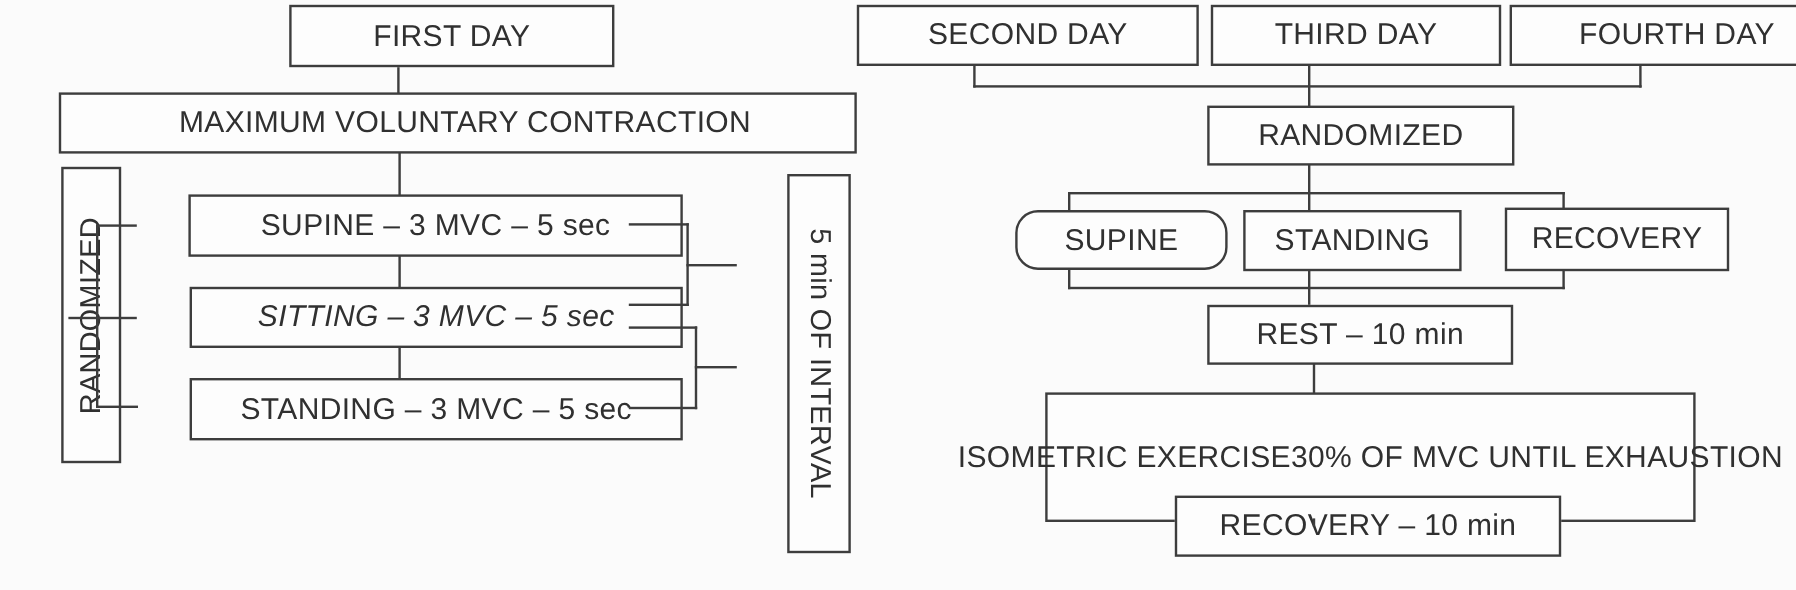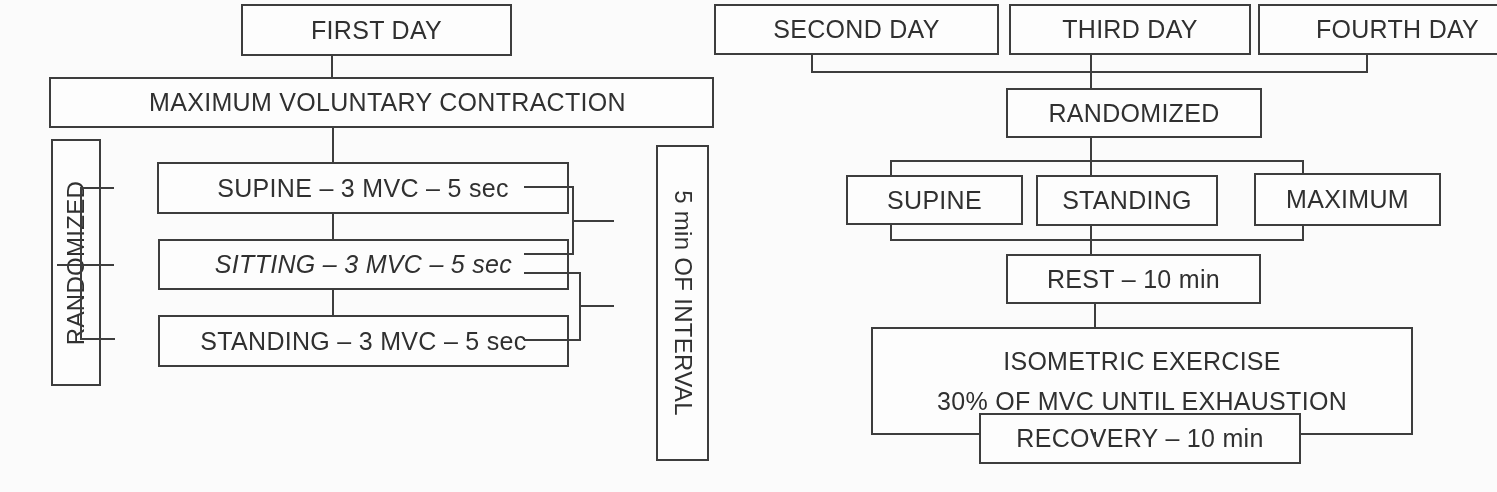"SUPINE" div.box { border-radius: none -> 19px }
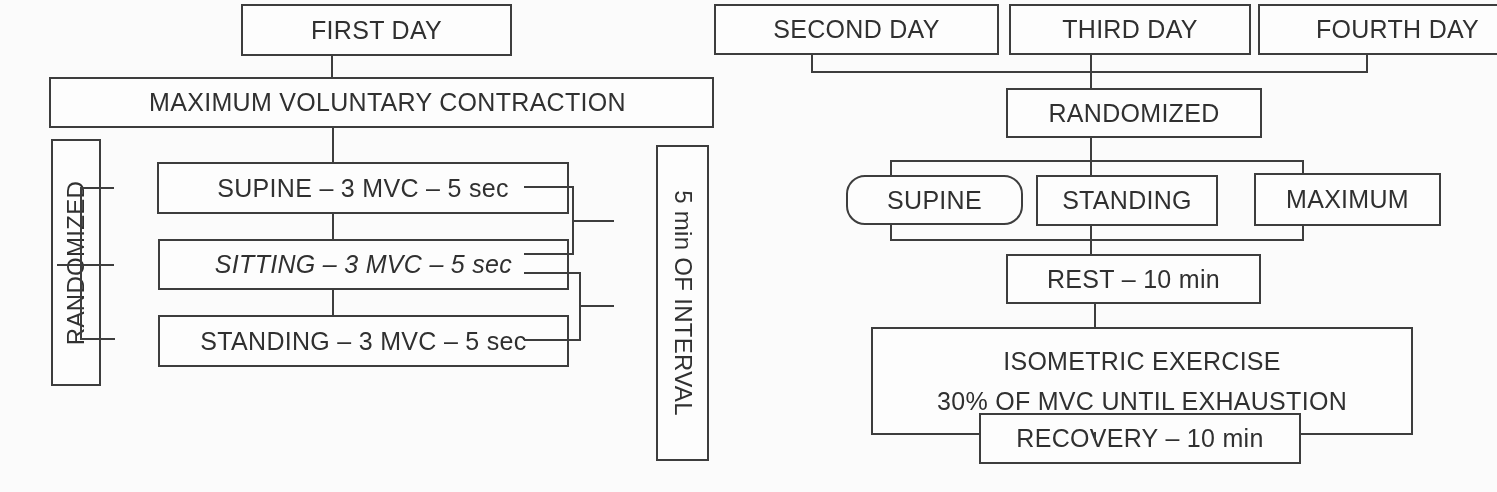"MAXIMUM" div.box { text: MAXIMUM -> RECOVERY }
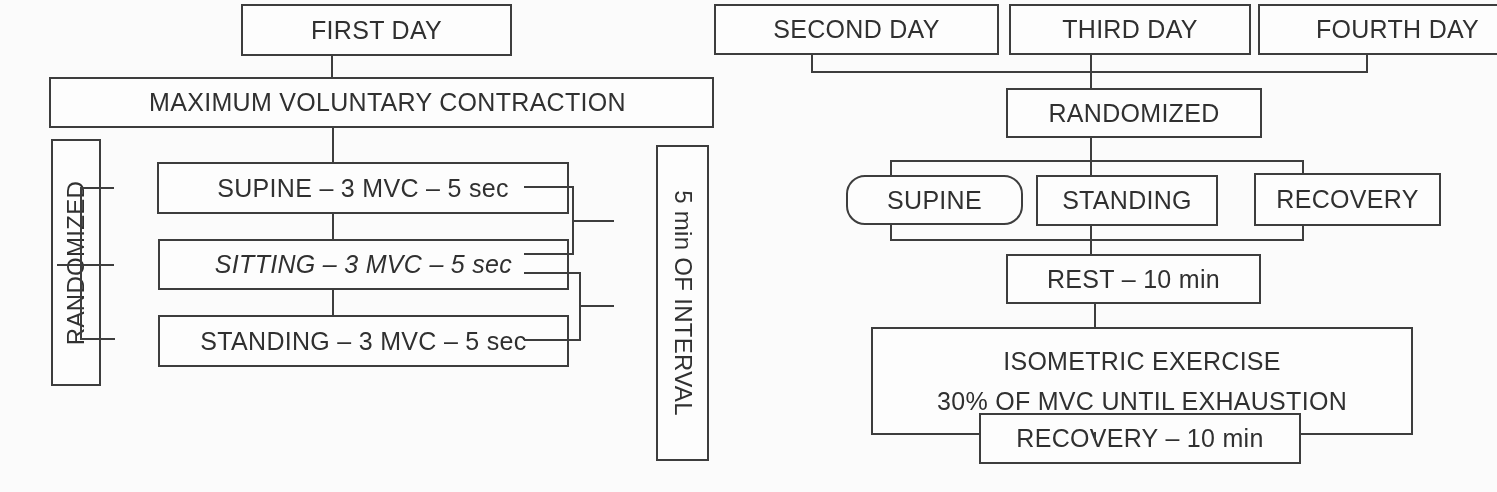"ISOMETRIC EXERCISE" .box.twoline { flex-direction: column -> row }
